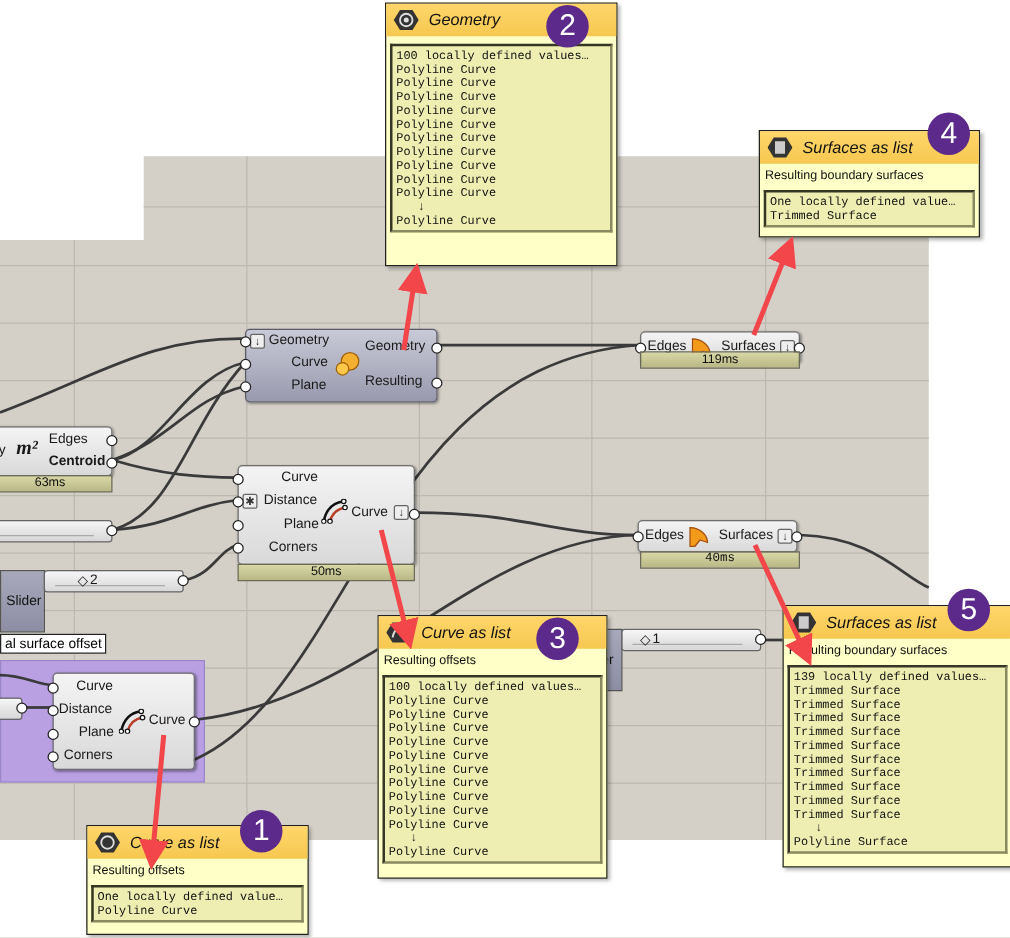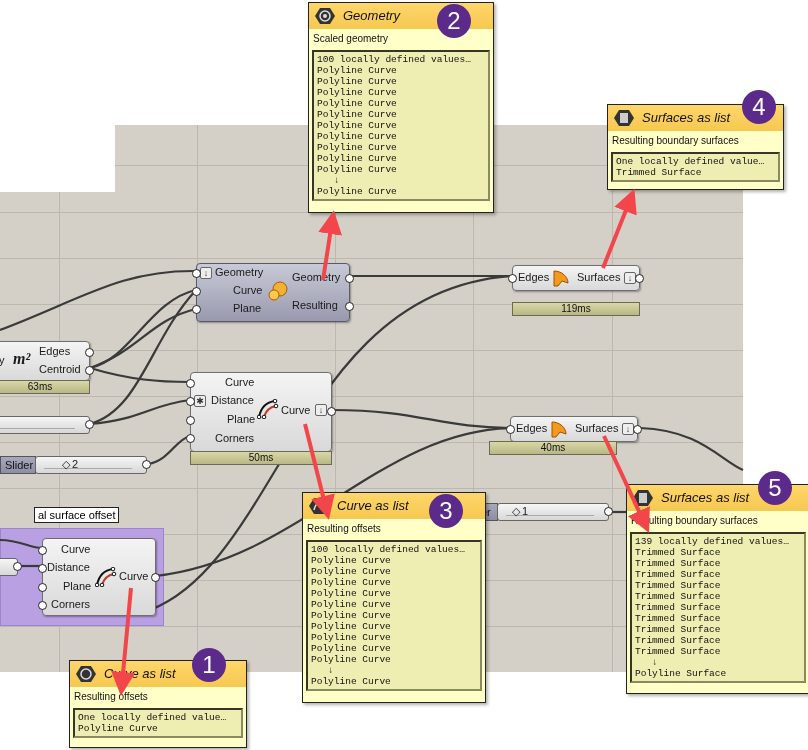"Scaled geometry" div.desc { html: <div>Scaled geometry</div> -> none }
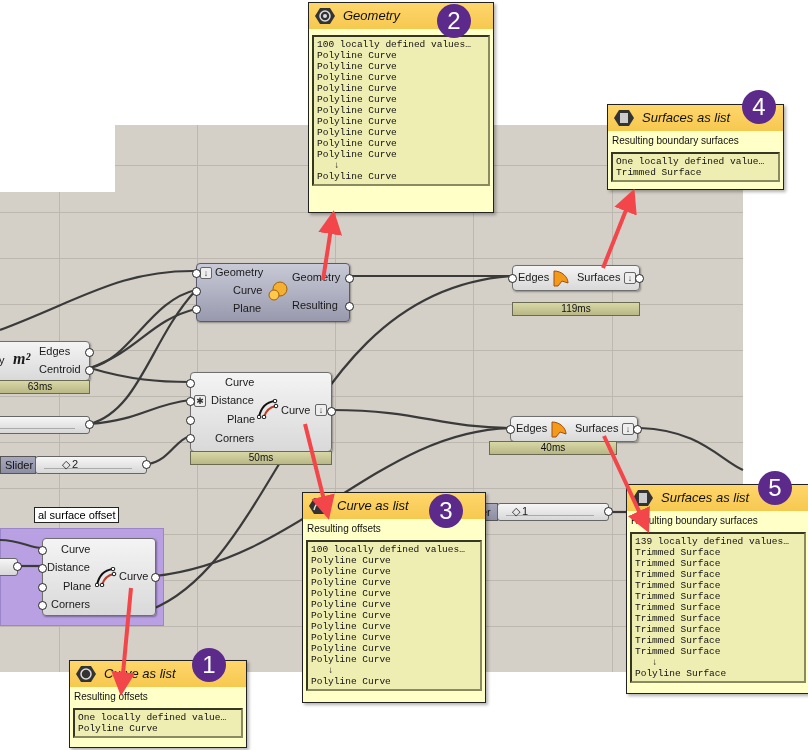"119ms" div.timebar { top: 302px -> 281px }
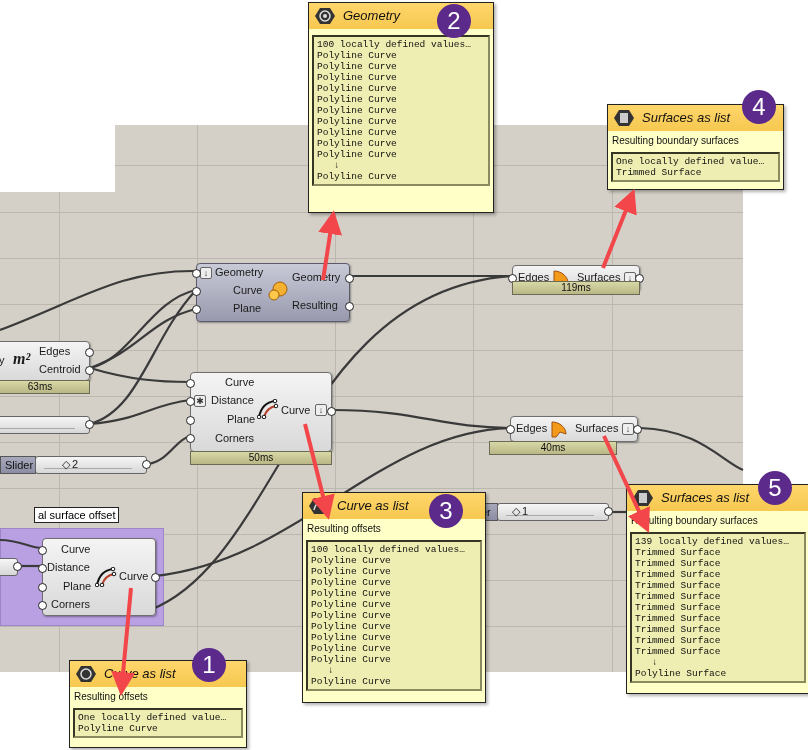"Centroid" span.lbl { font-weight: none -> bold }
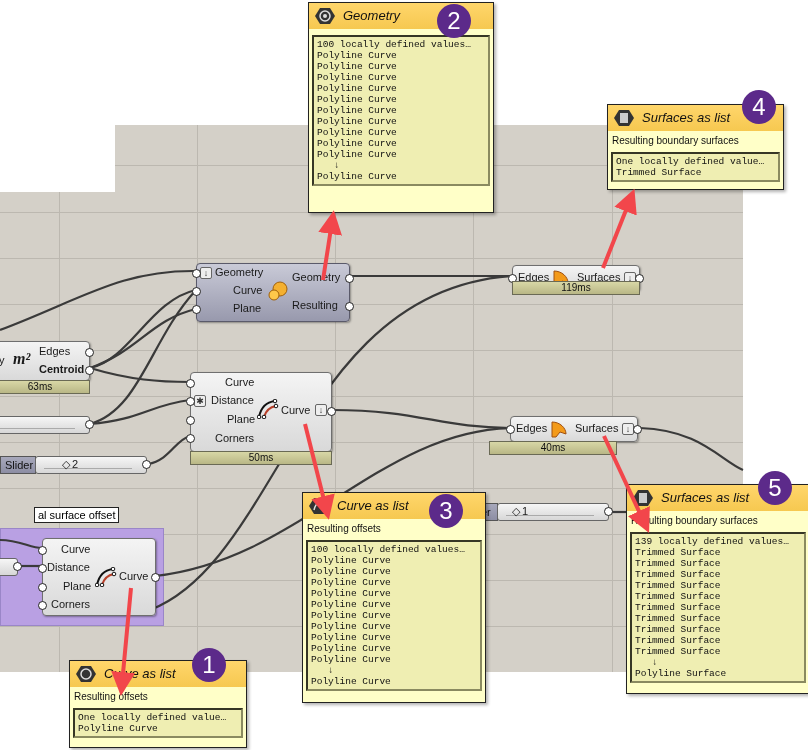"40ms" div.timebar { font-family: none -> Liberation Mono, monospace; left: 489px -> 512px }
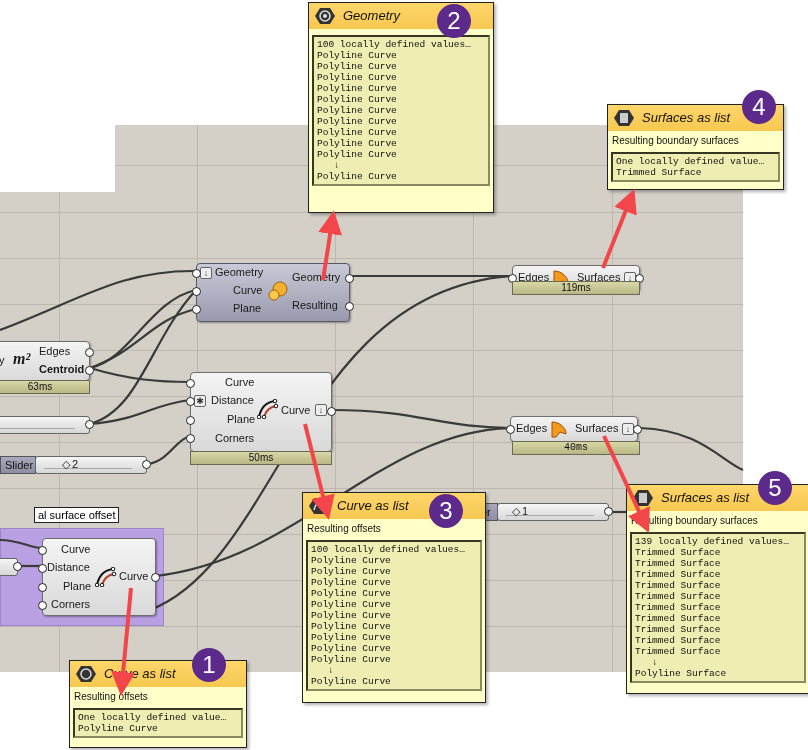"Slider" .slider-name { padding: 0 4px -> 16px 4px }
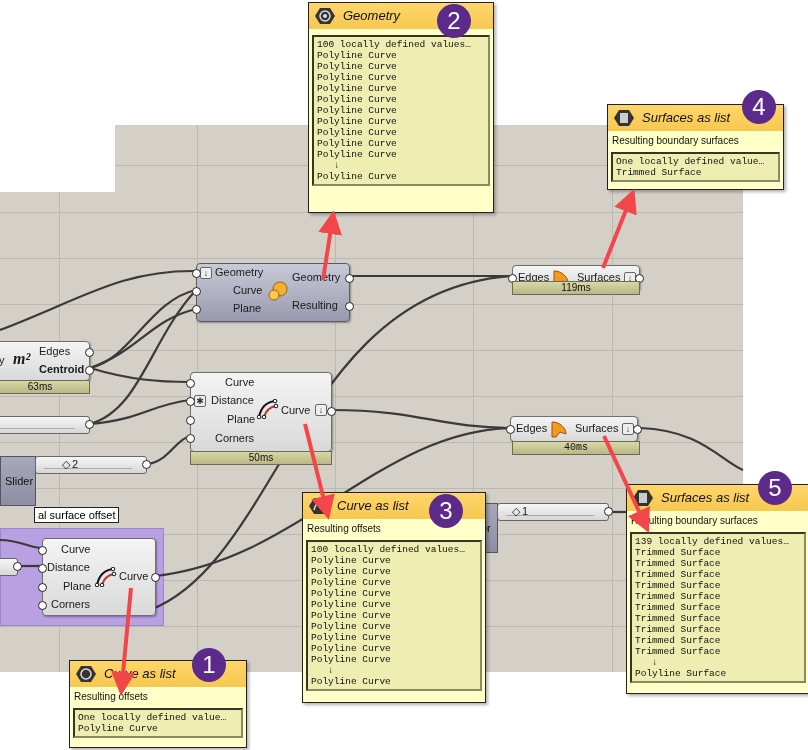"al surface offset" .scribble { margin-left: 34px -> none }
